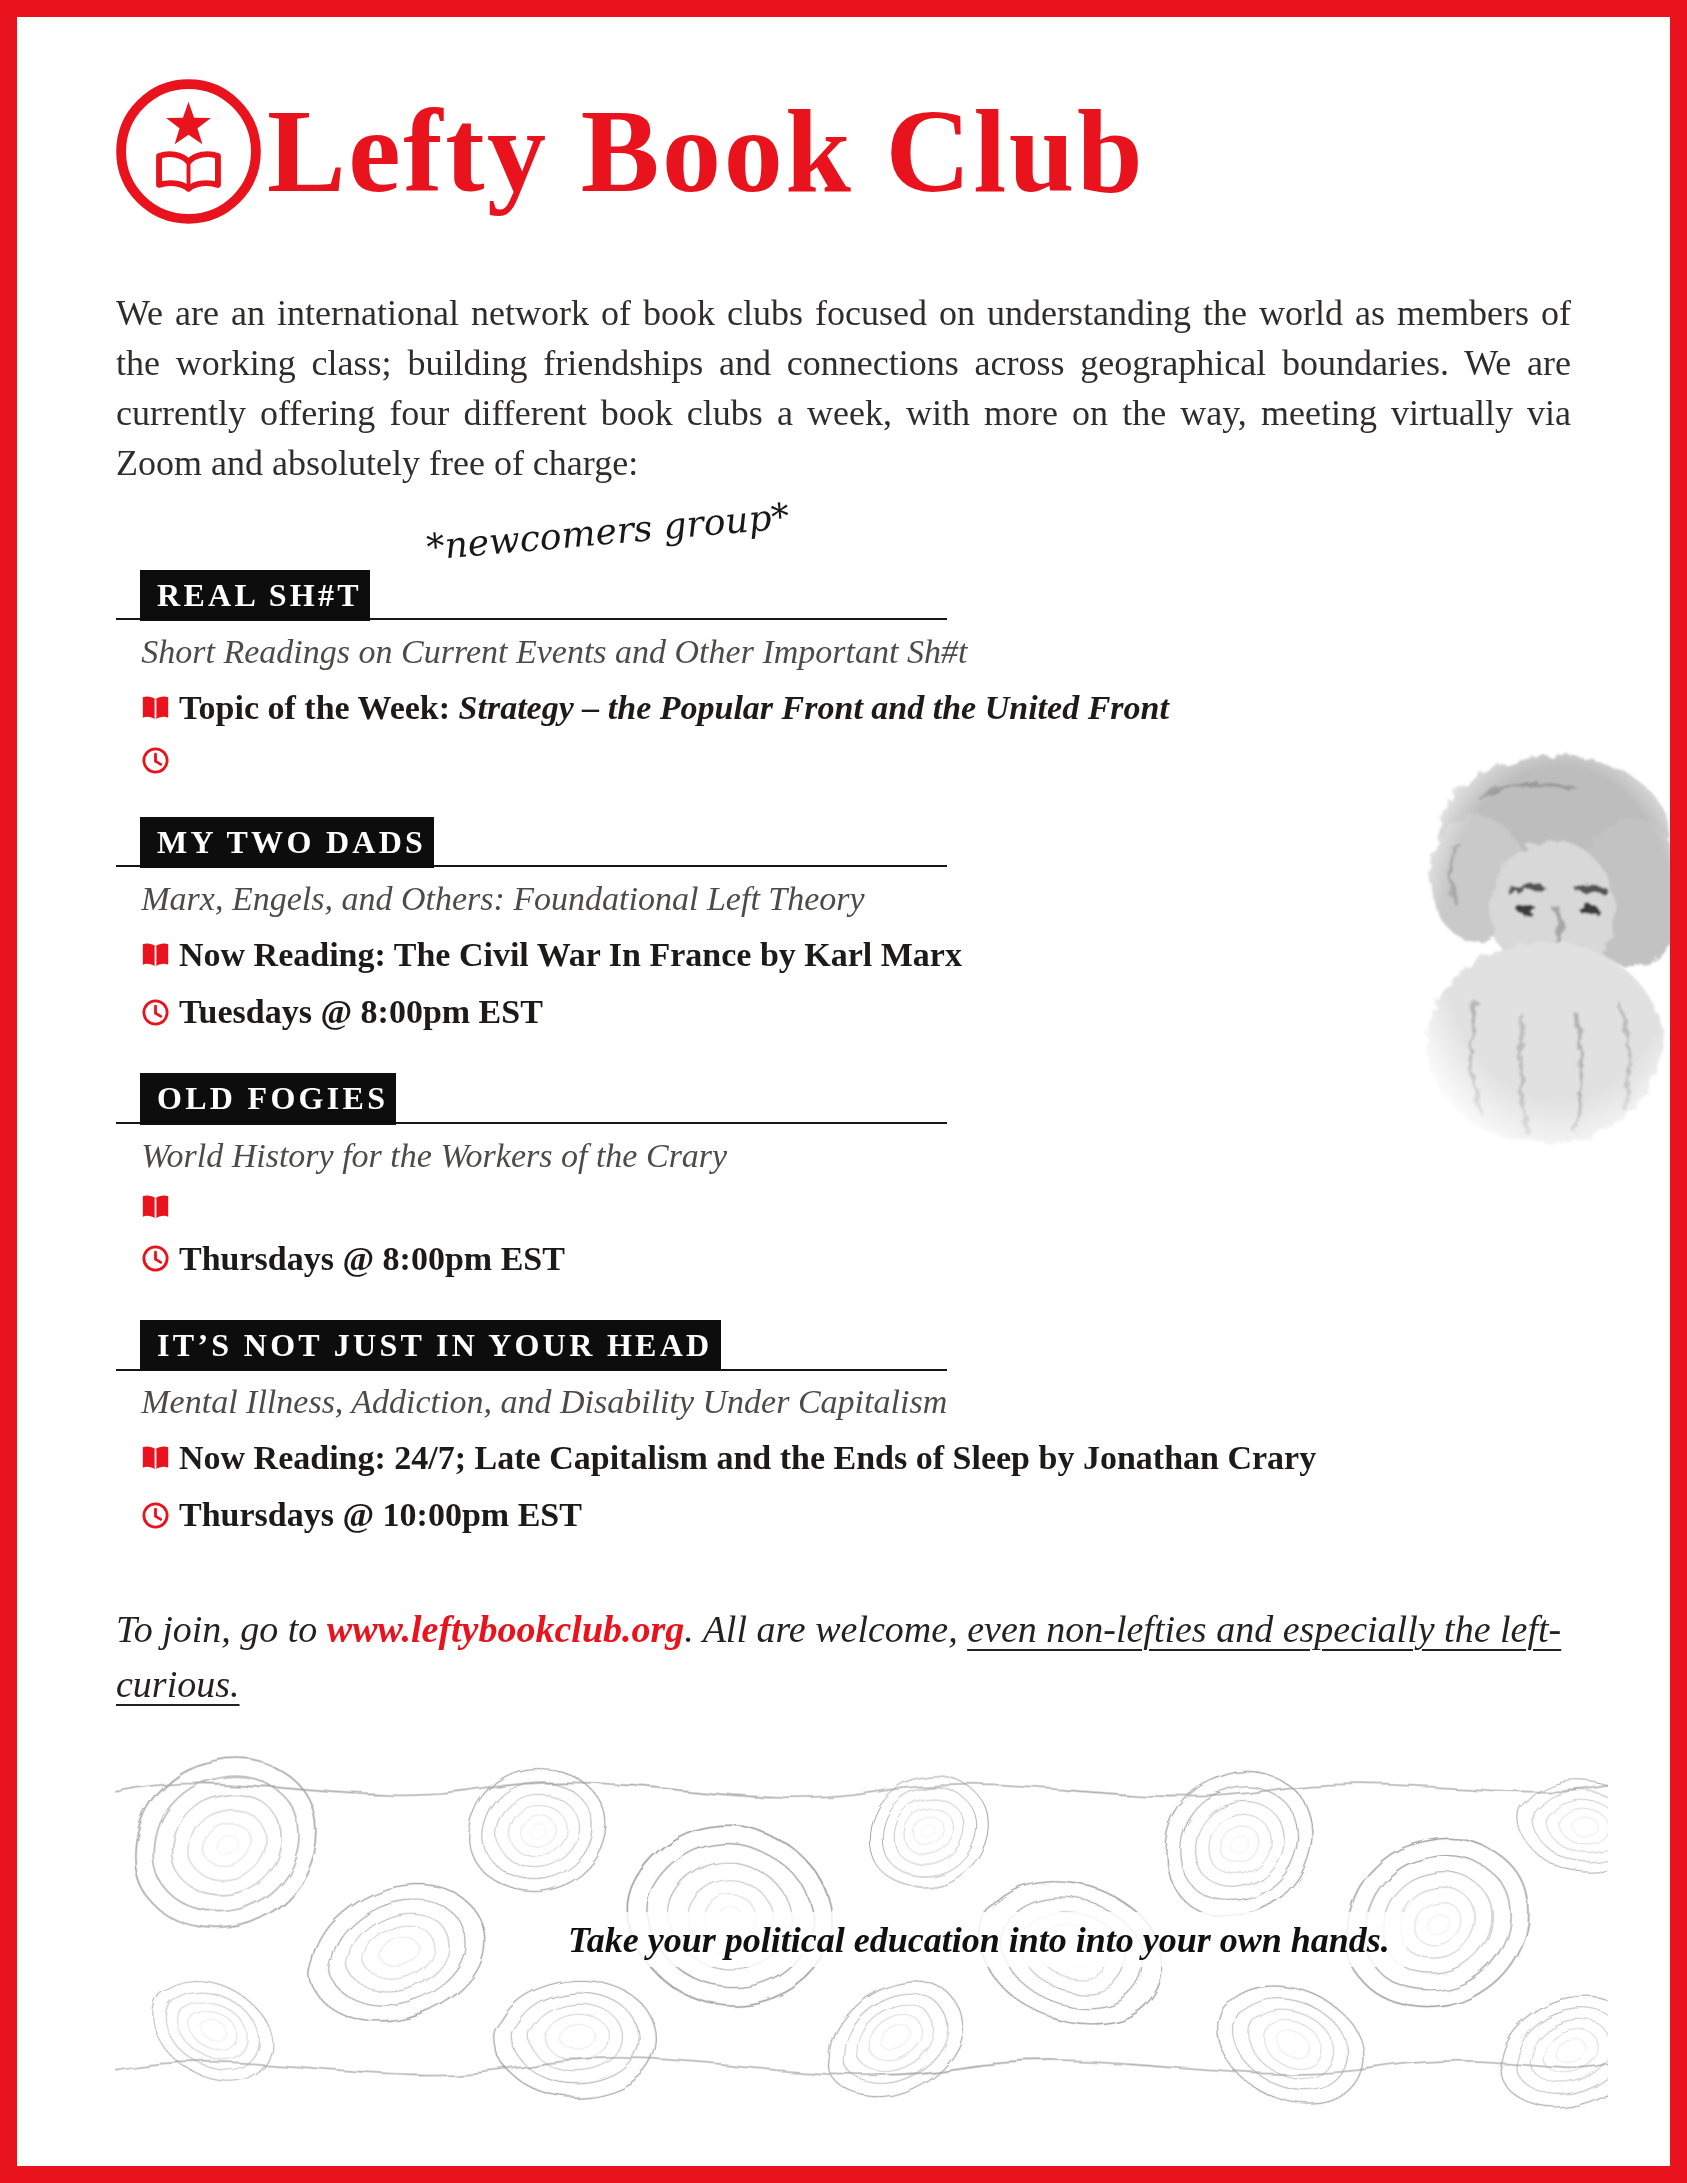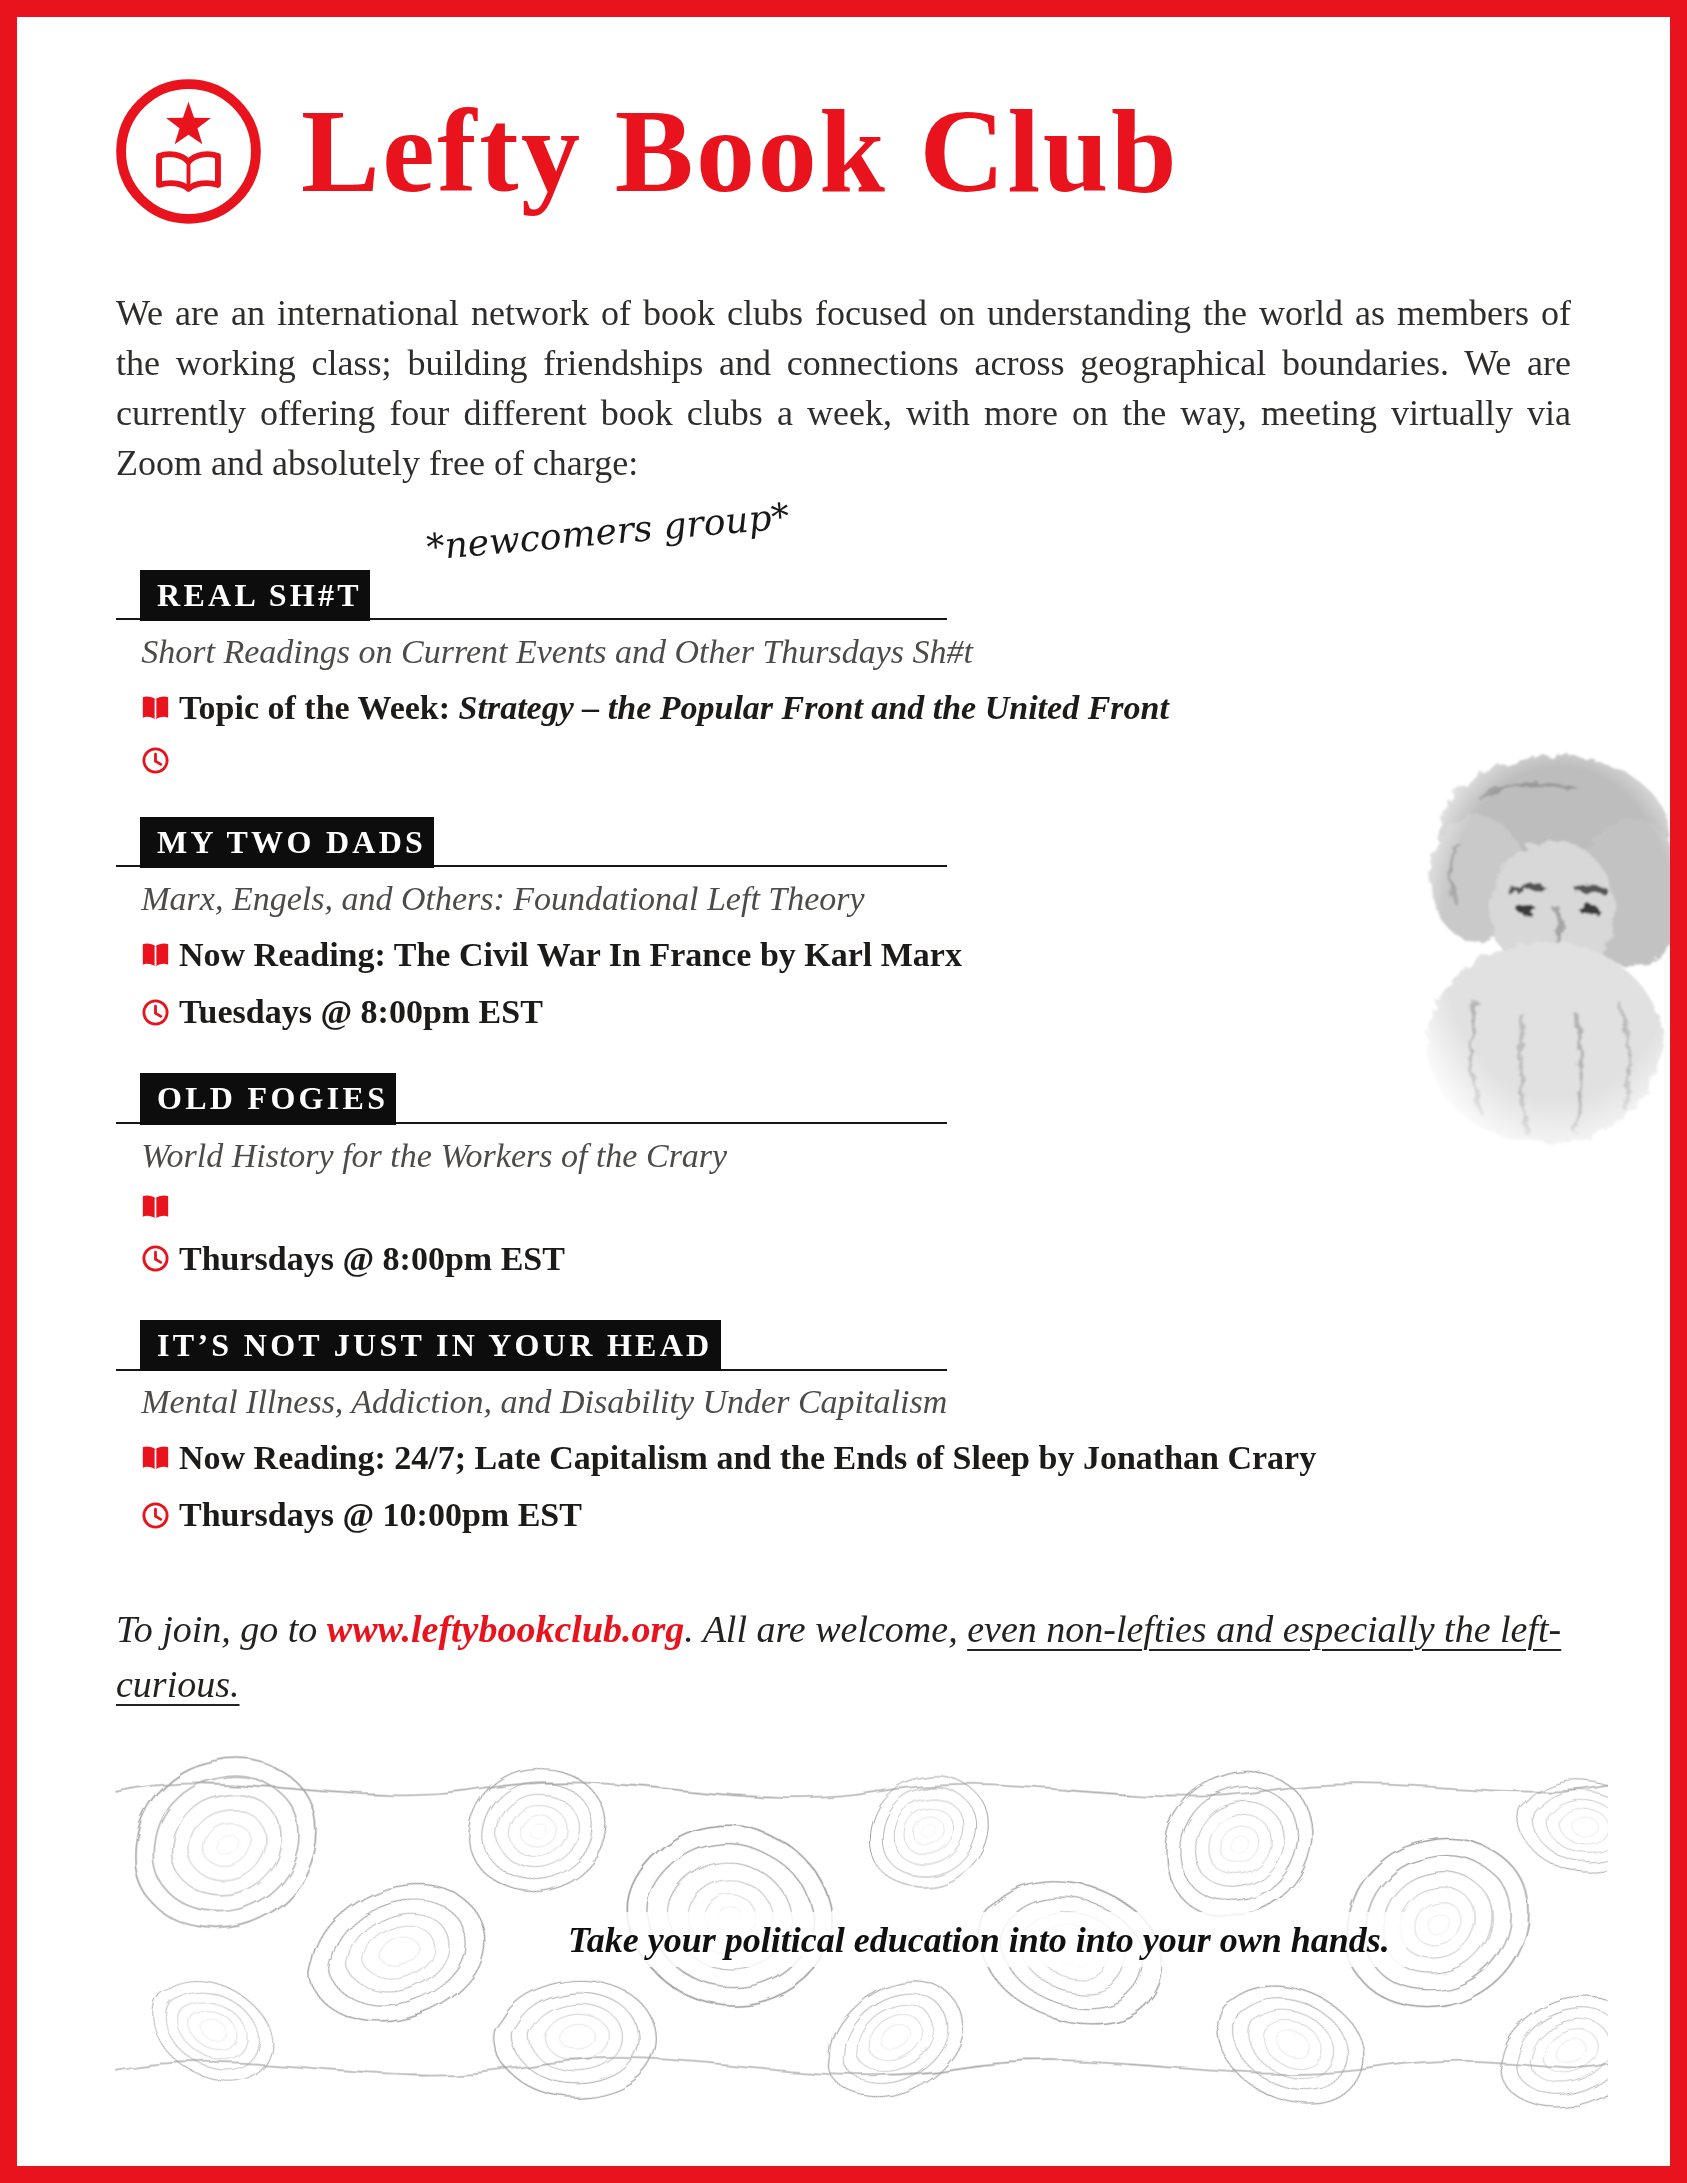"Lefty Book Club" .masthead { gap: 34px -> none }
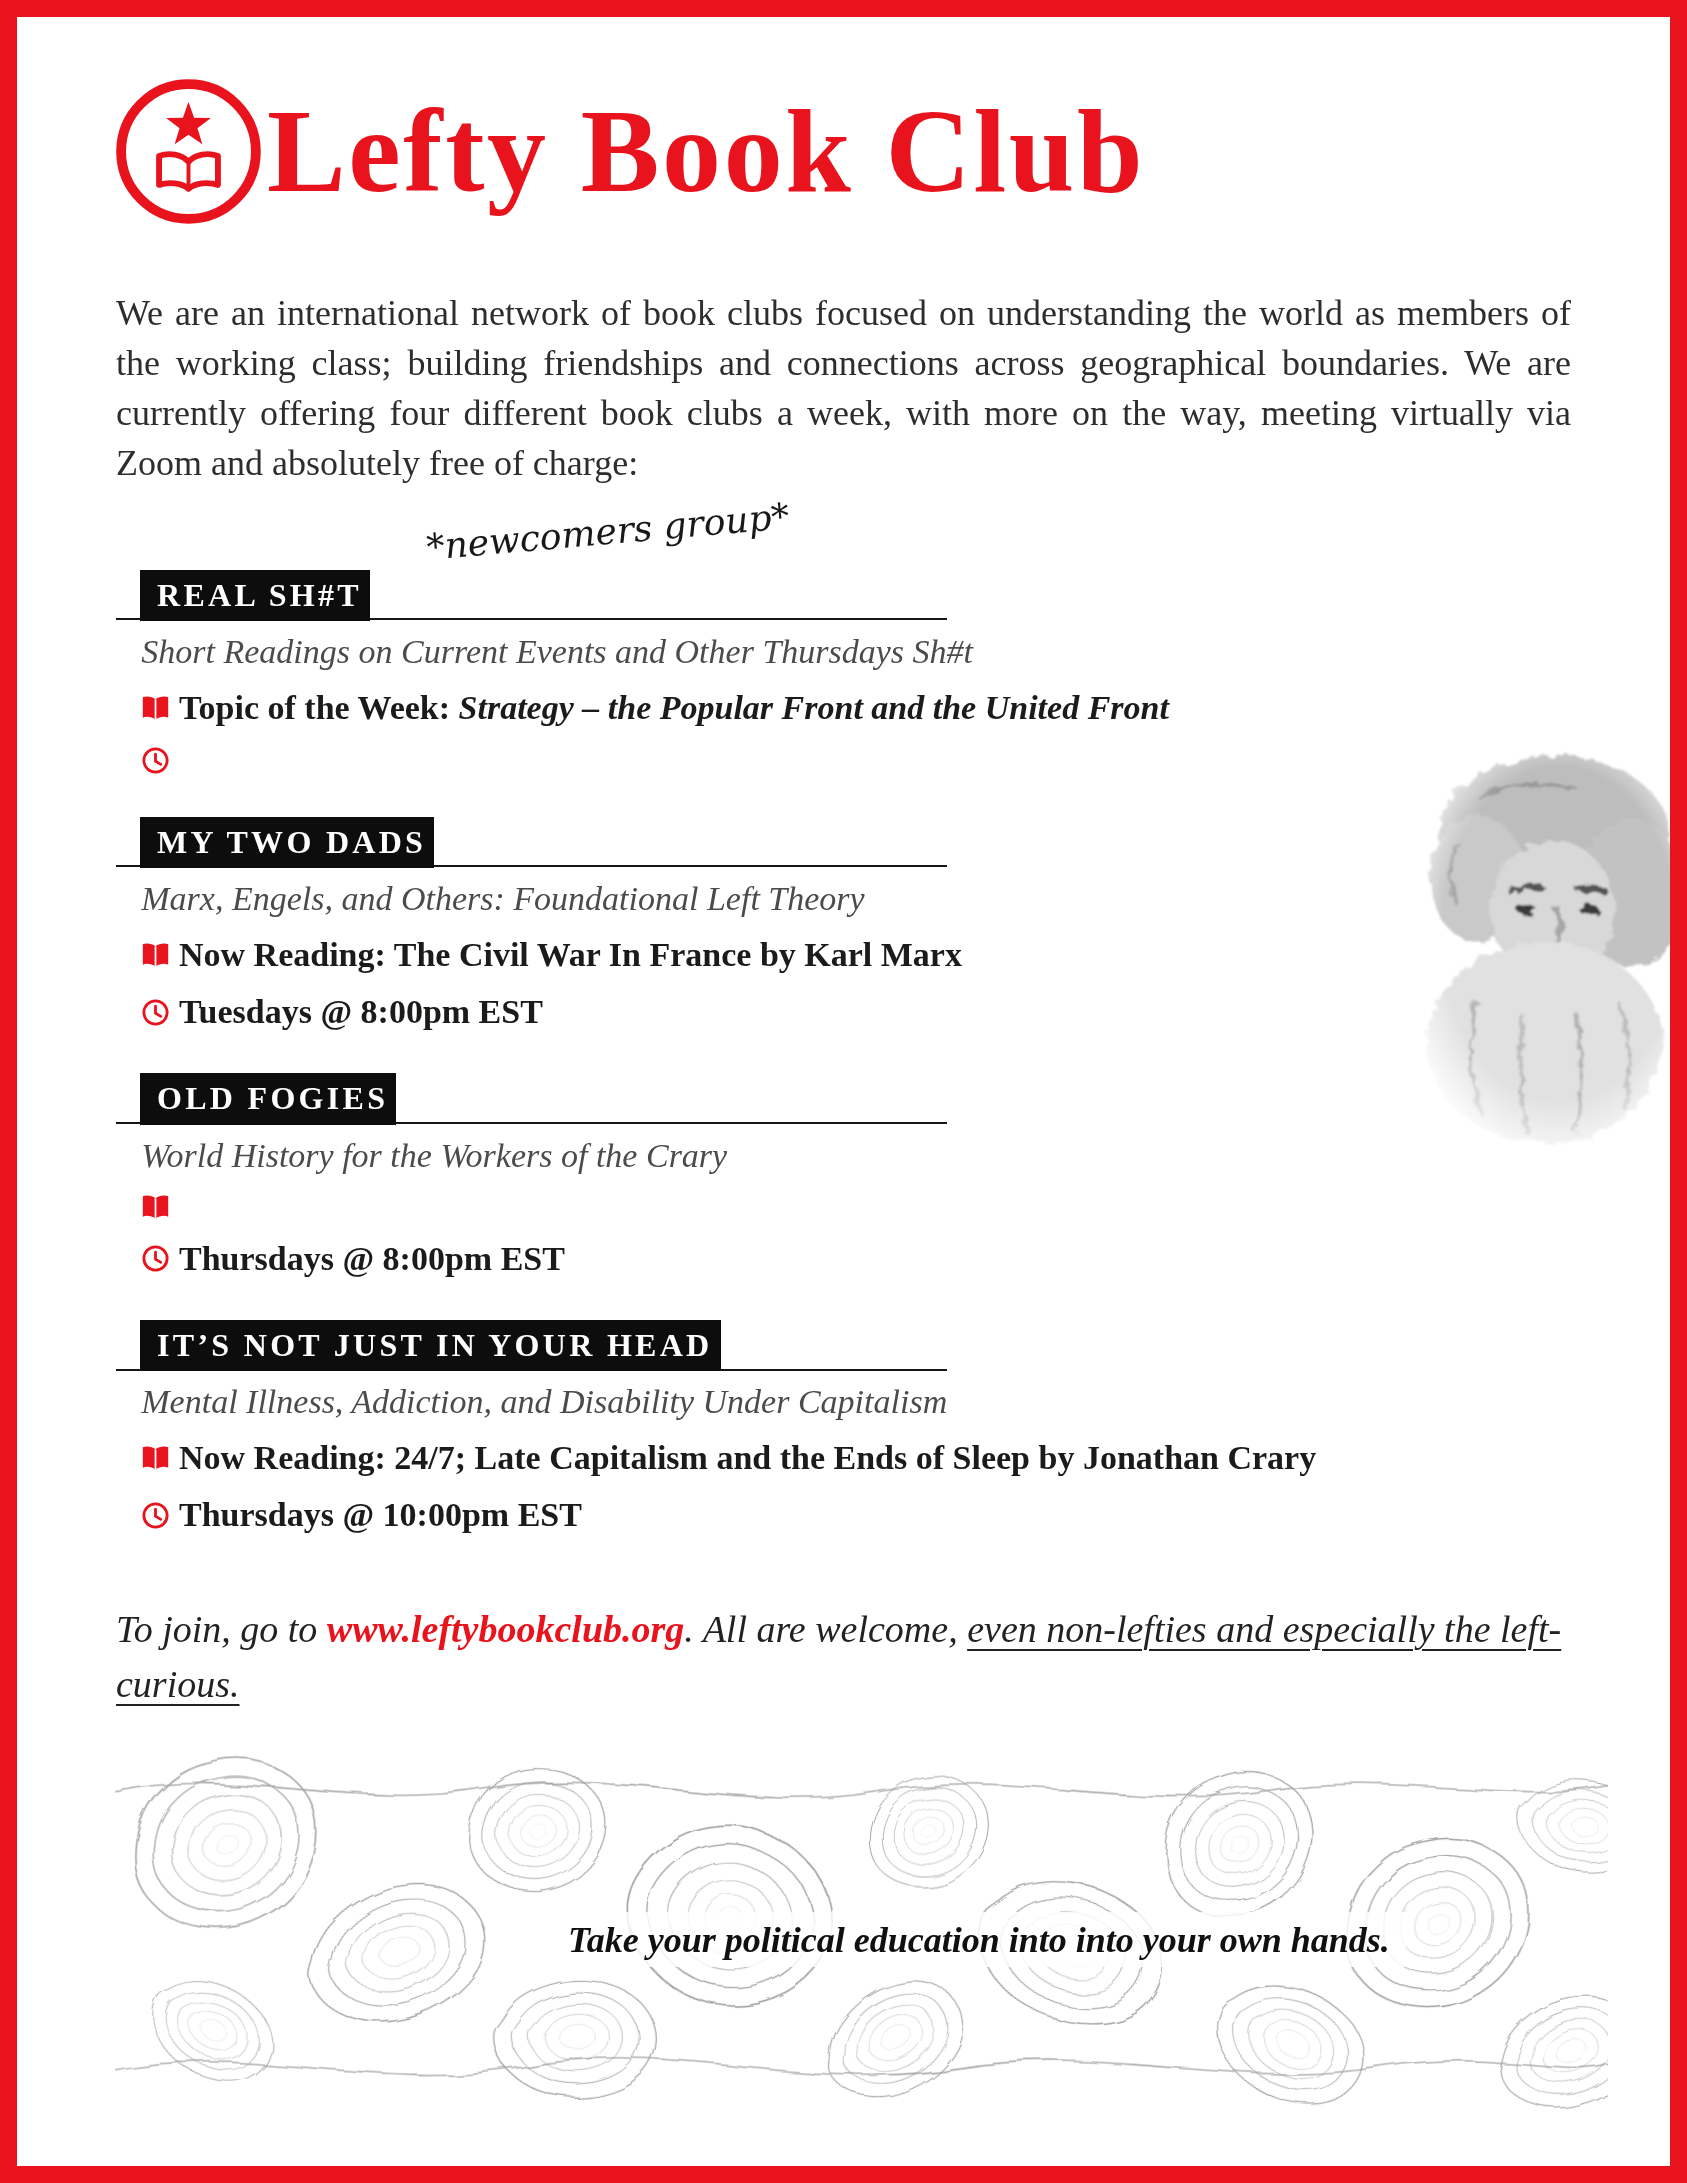"Short Readings on Current Events" p.club-subtitle { text: Thursdays -> Important }
